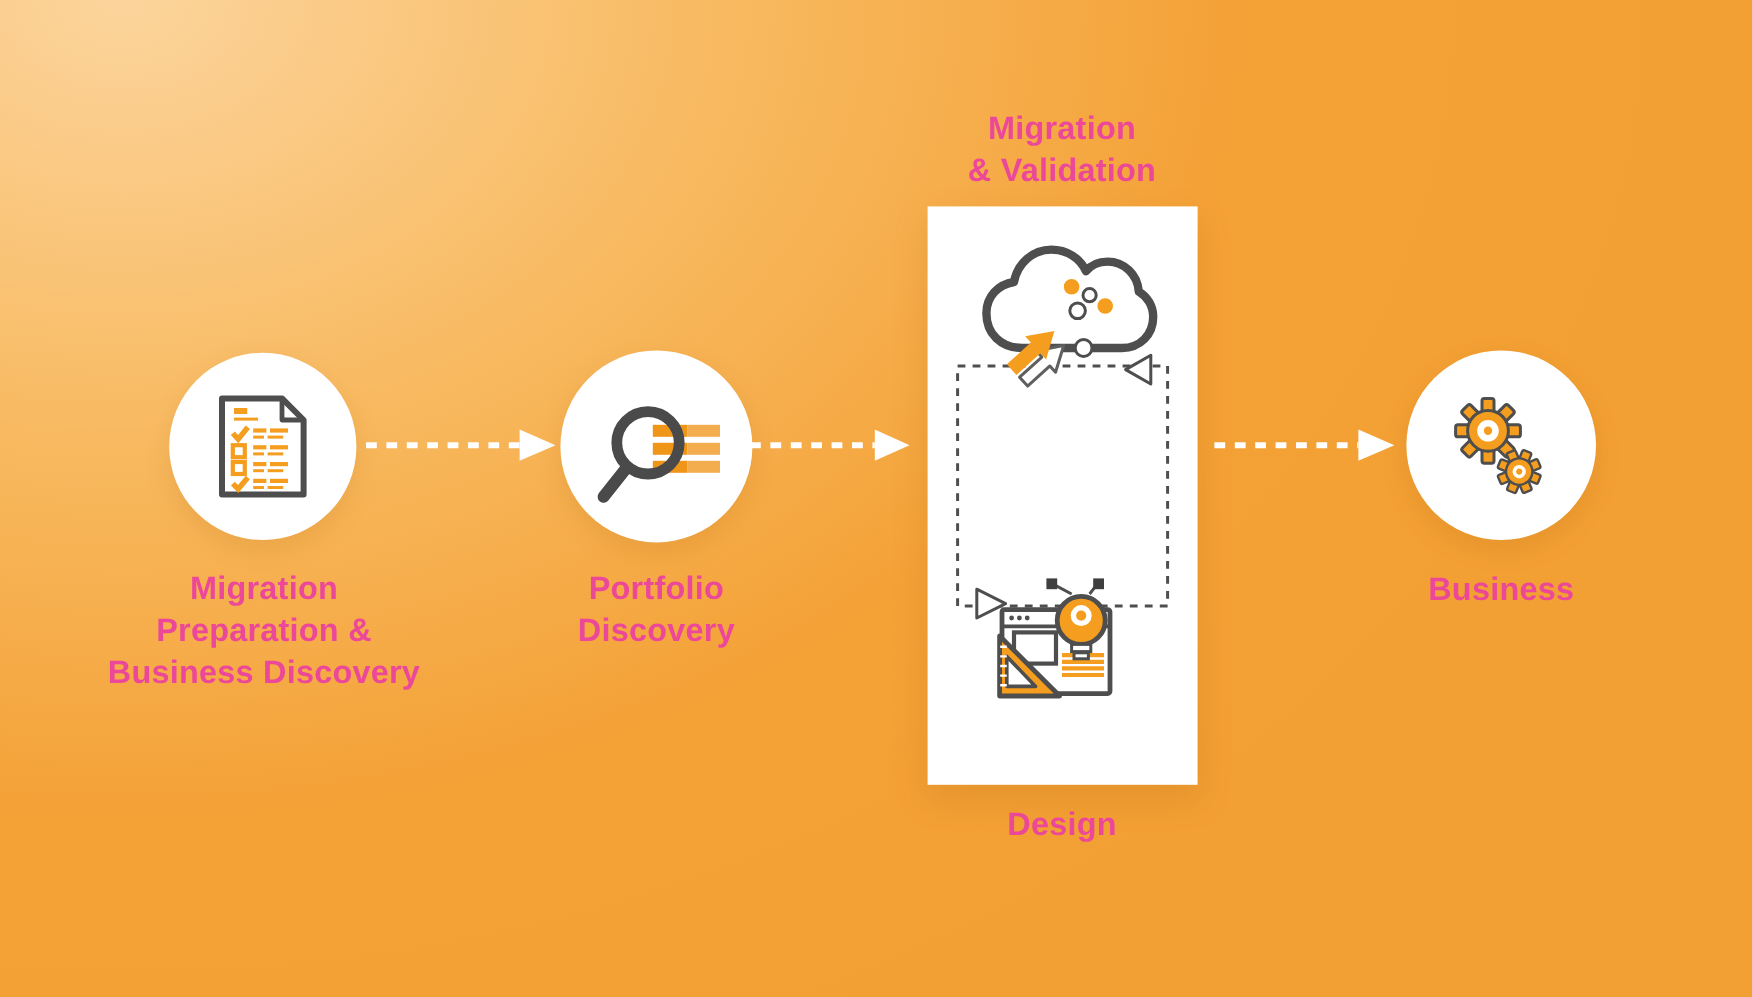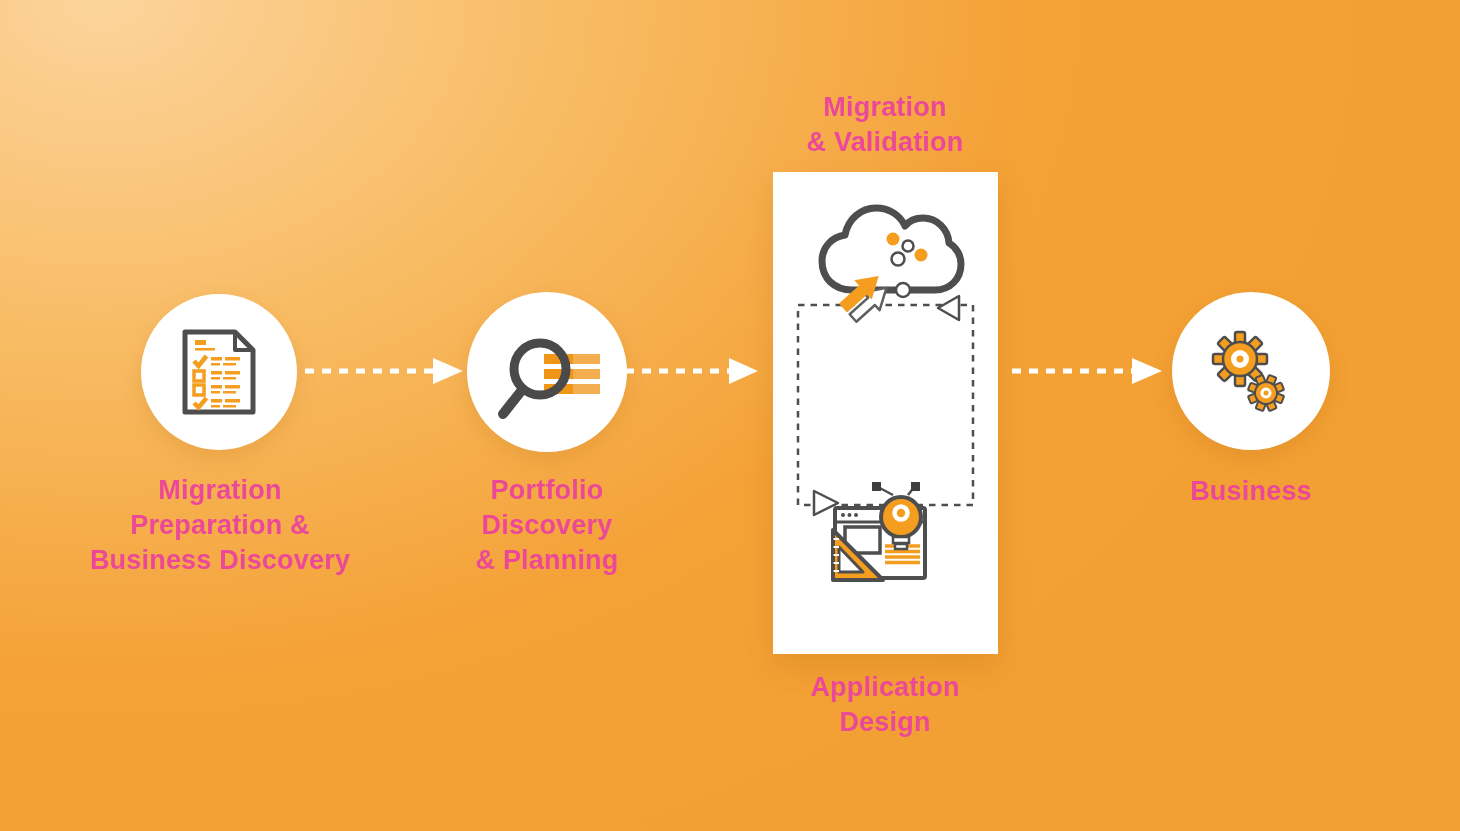"& Planning" span { html: <span>&amp; Planning</span> -> none }
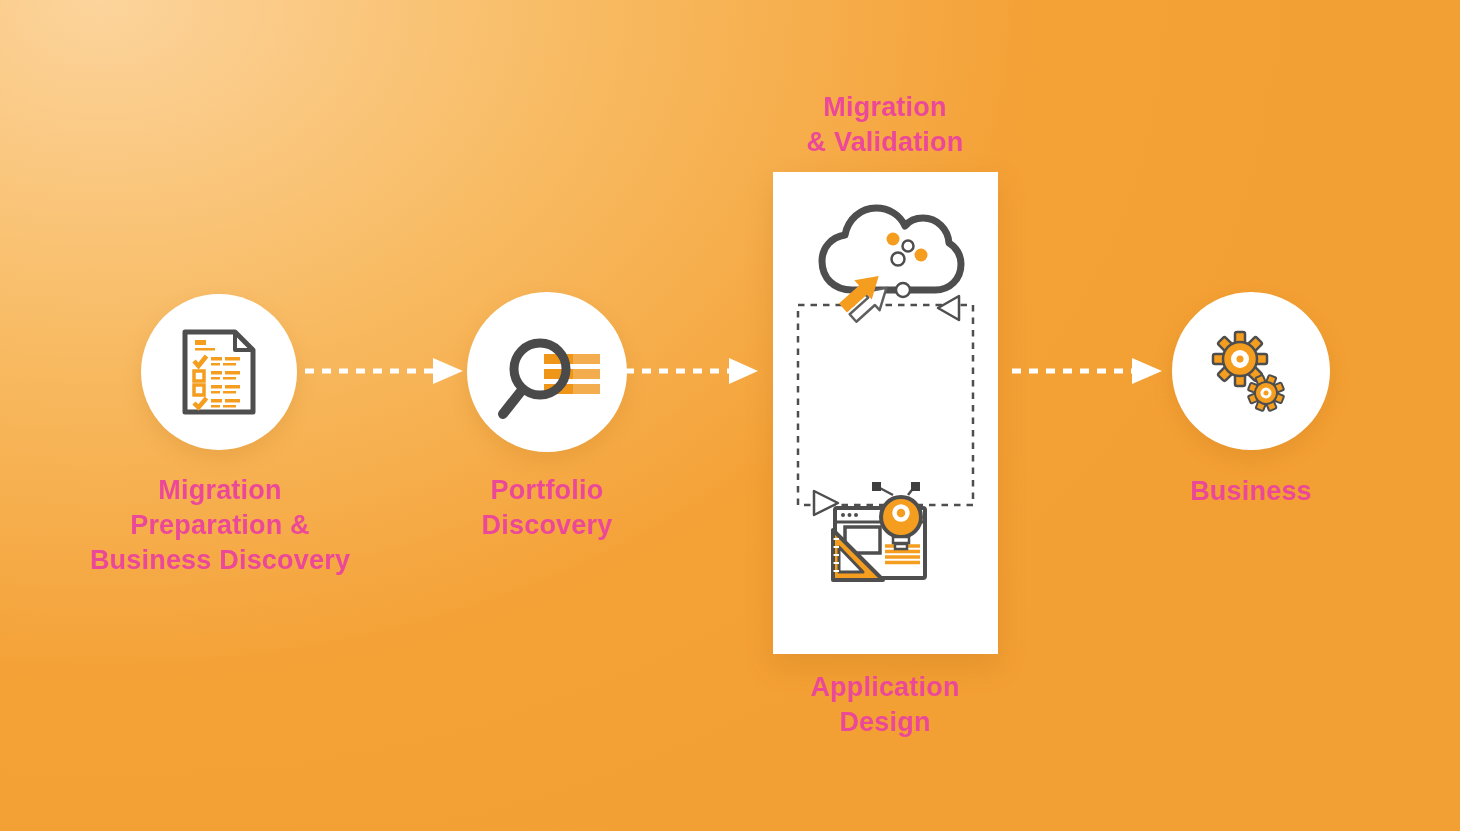"Application" span { html: <span>Application</span> -> none }
